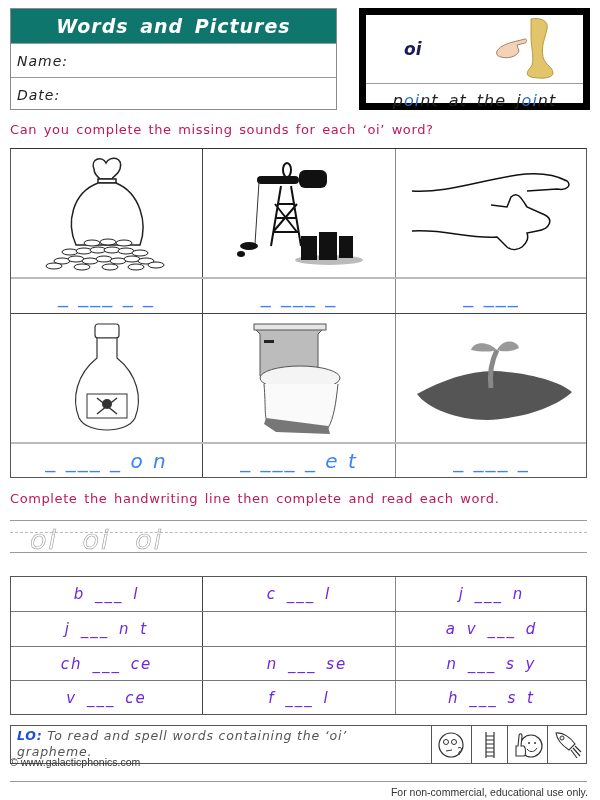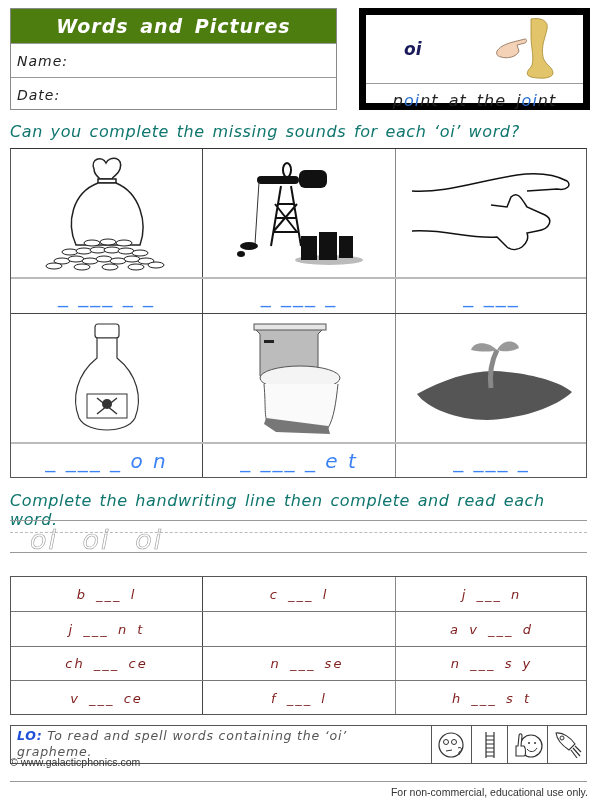"Words and Pictures" .title-bar { background: #4d7c0f -> #0f766e }
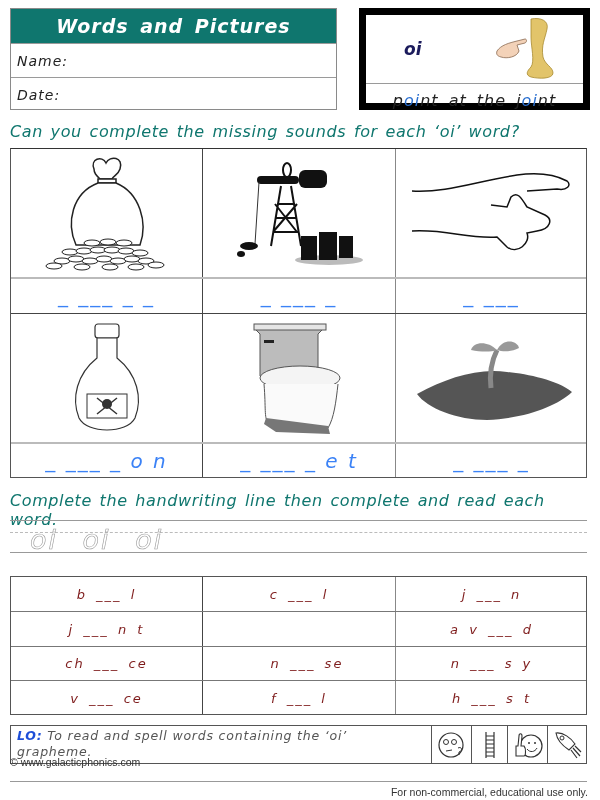"Can you complete the missing" .instr { color: #0f766e -> #be185d; font-size: 16px -> 13px; font-style: italic -> none }
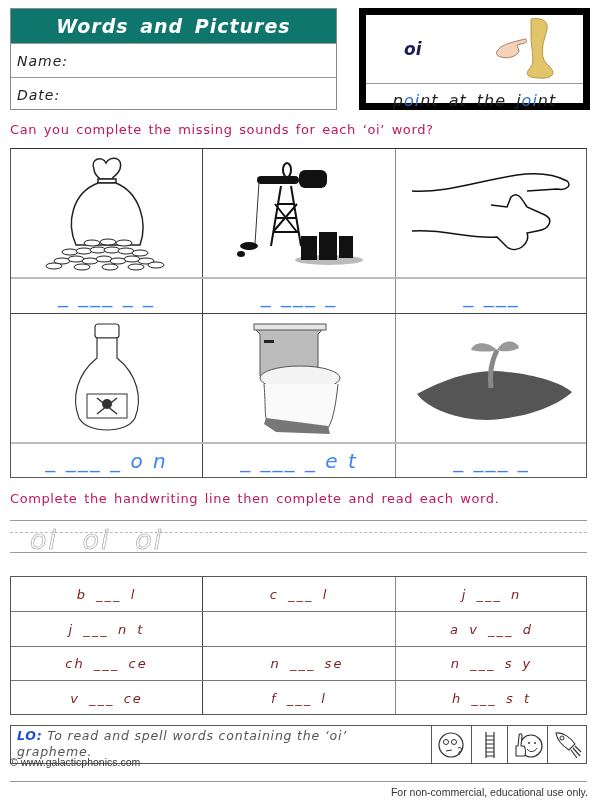"b ___ l" .word-cell { color: #7f1d1d -> #6d28d9; font-size: 13px -> 15px }
